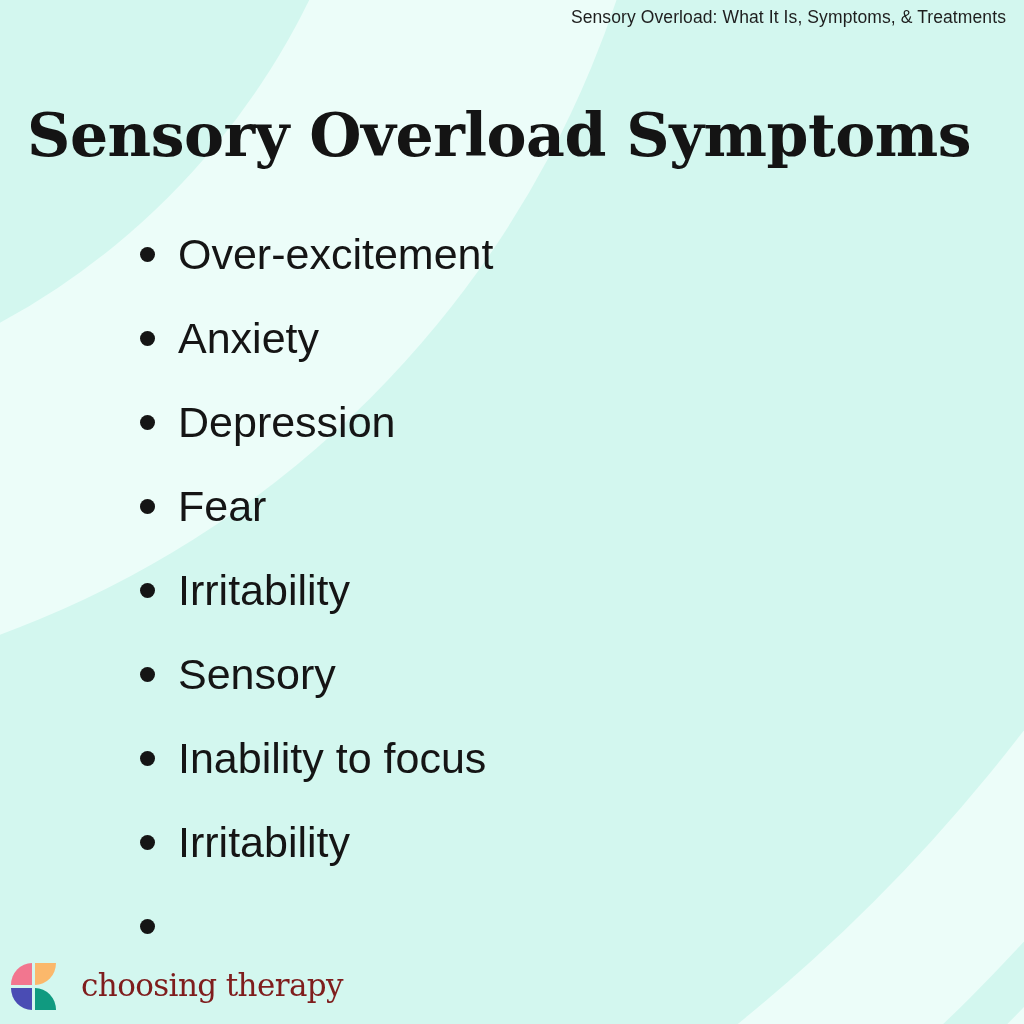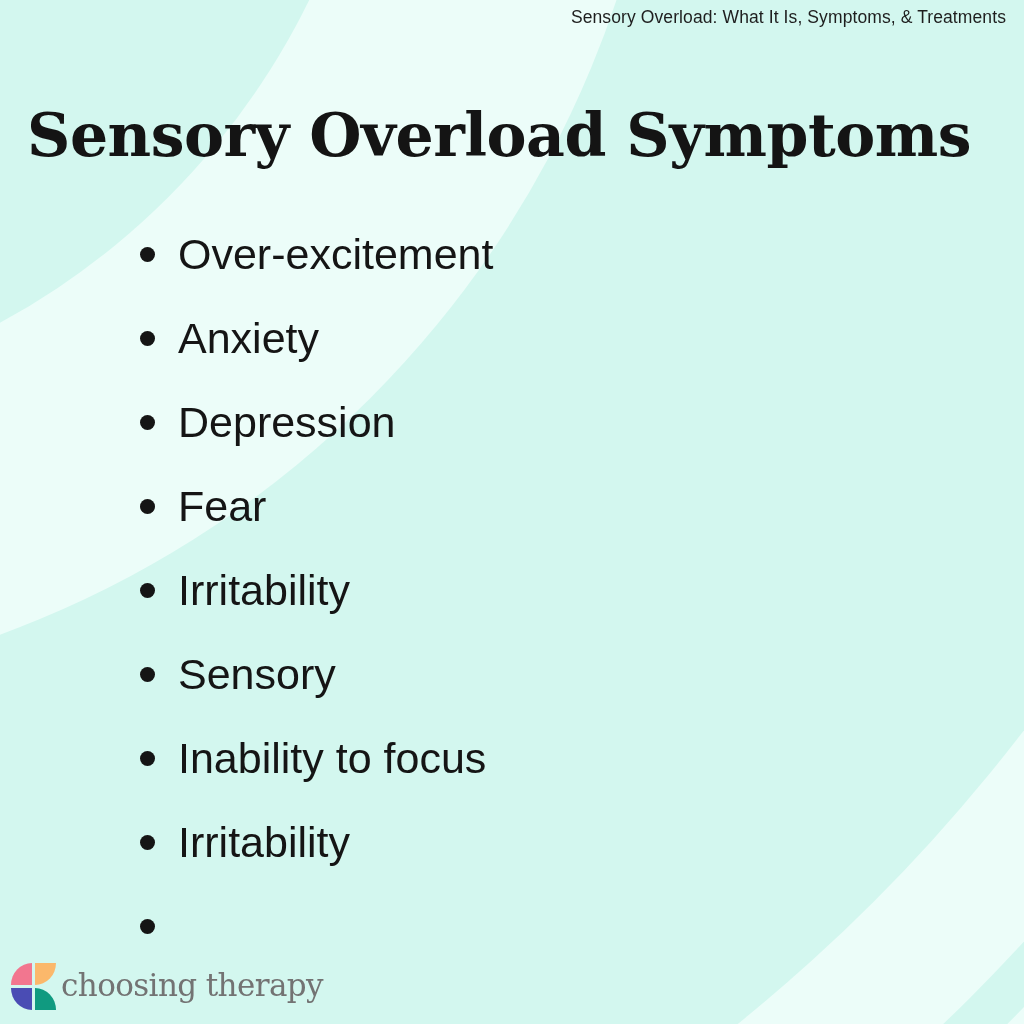"choosing therapy" .brand-name { color: #737373 -> #7f1d1d; margin-left: 4px -> 24px }
